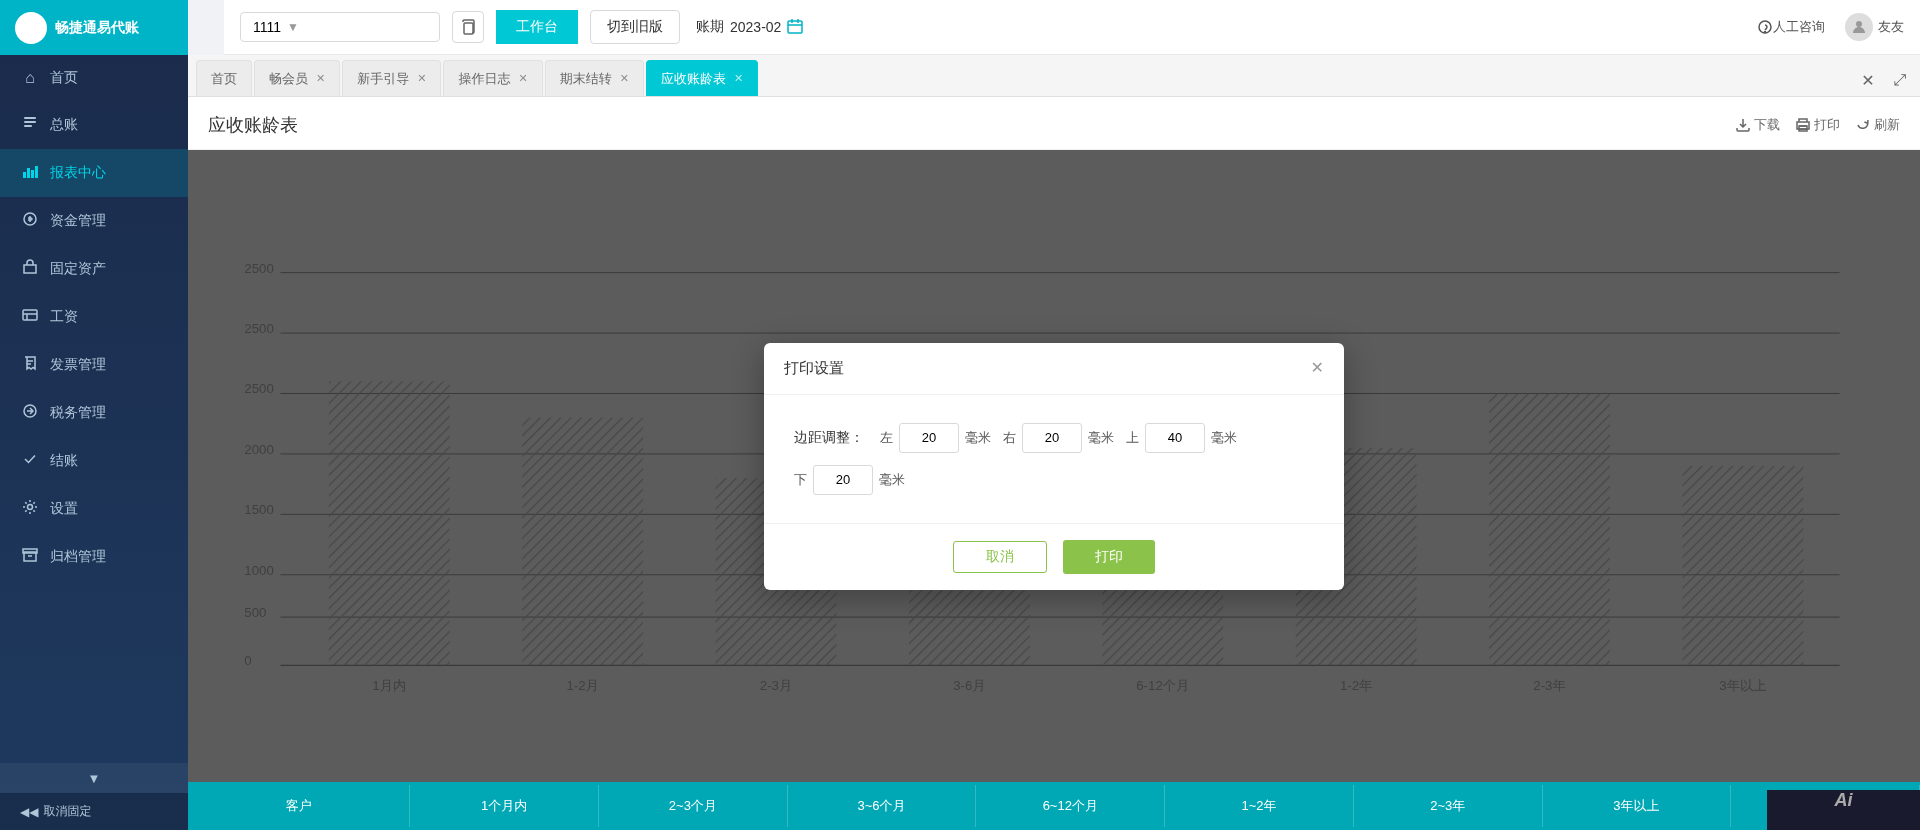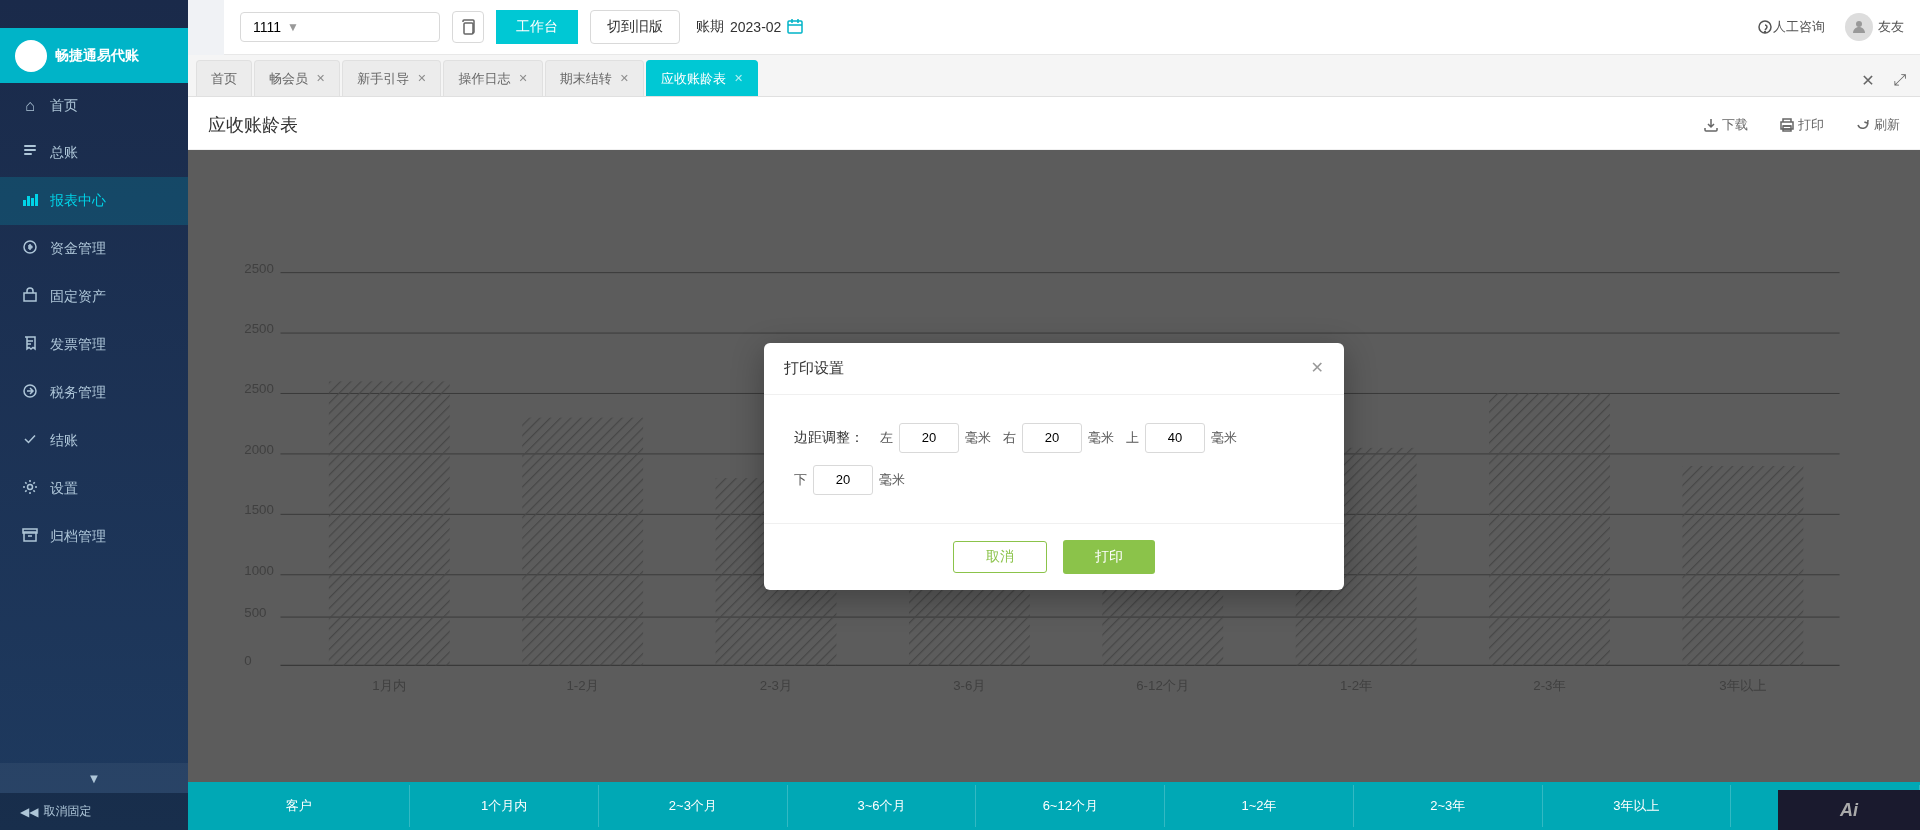"畅捷通易代账" .sidebar-logo { margin-top: 28px -> none }
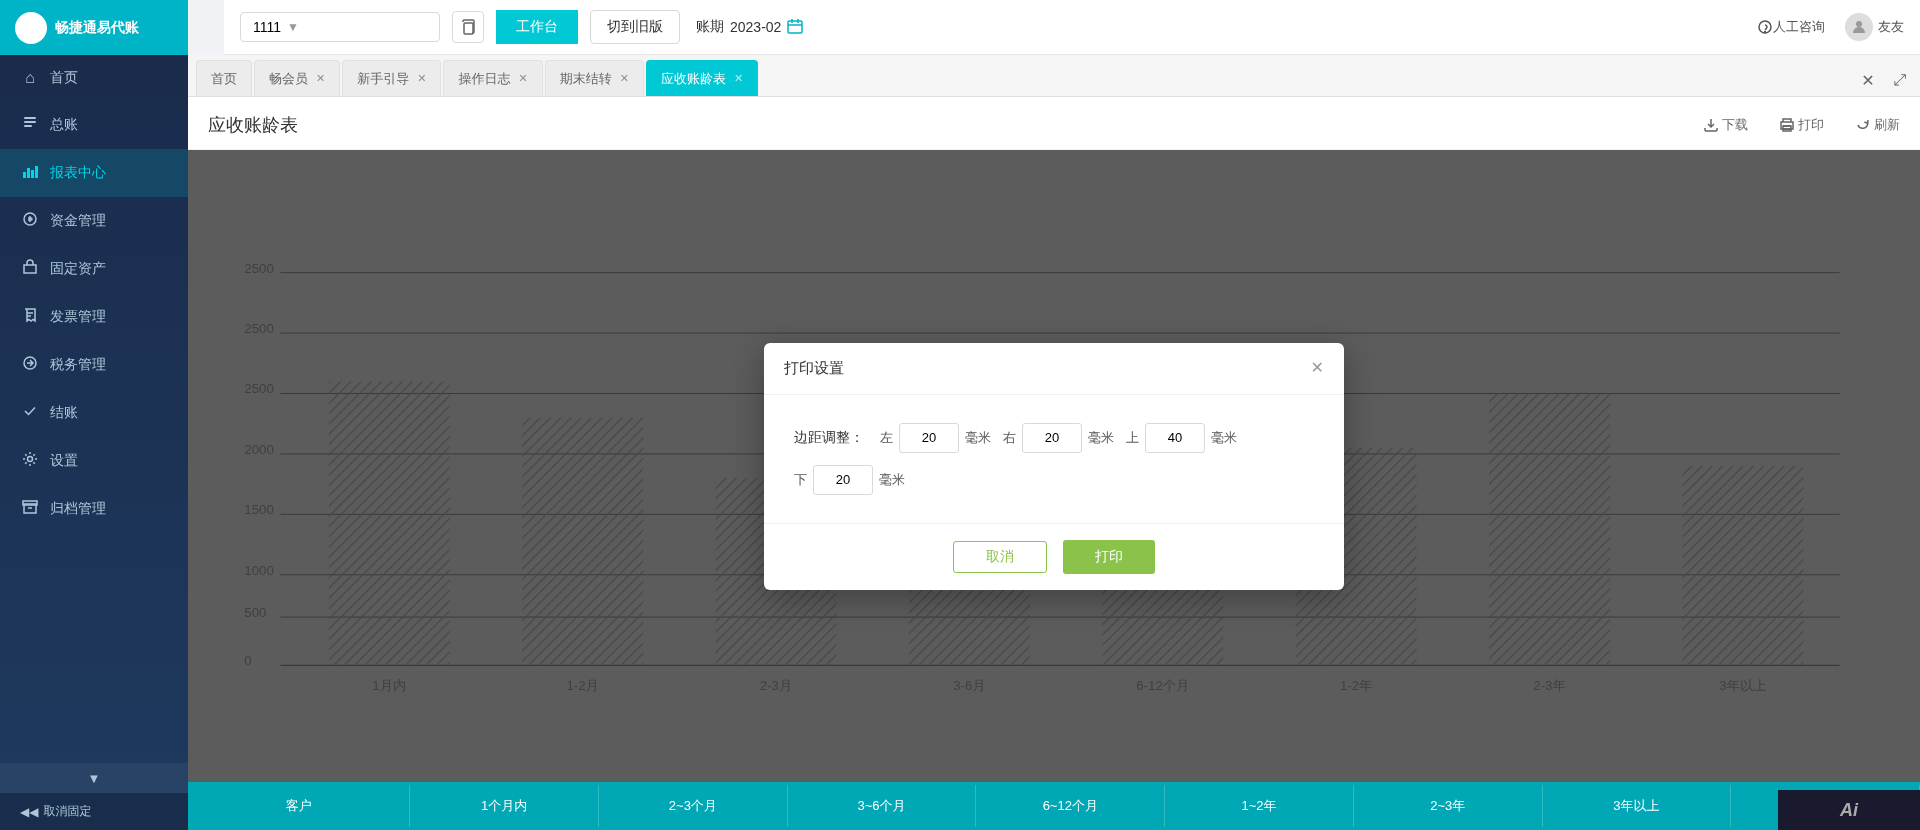"下载" .page-actions { gap: 32px -> 16px }
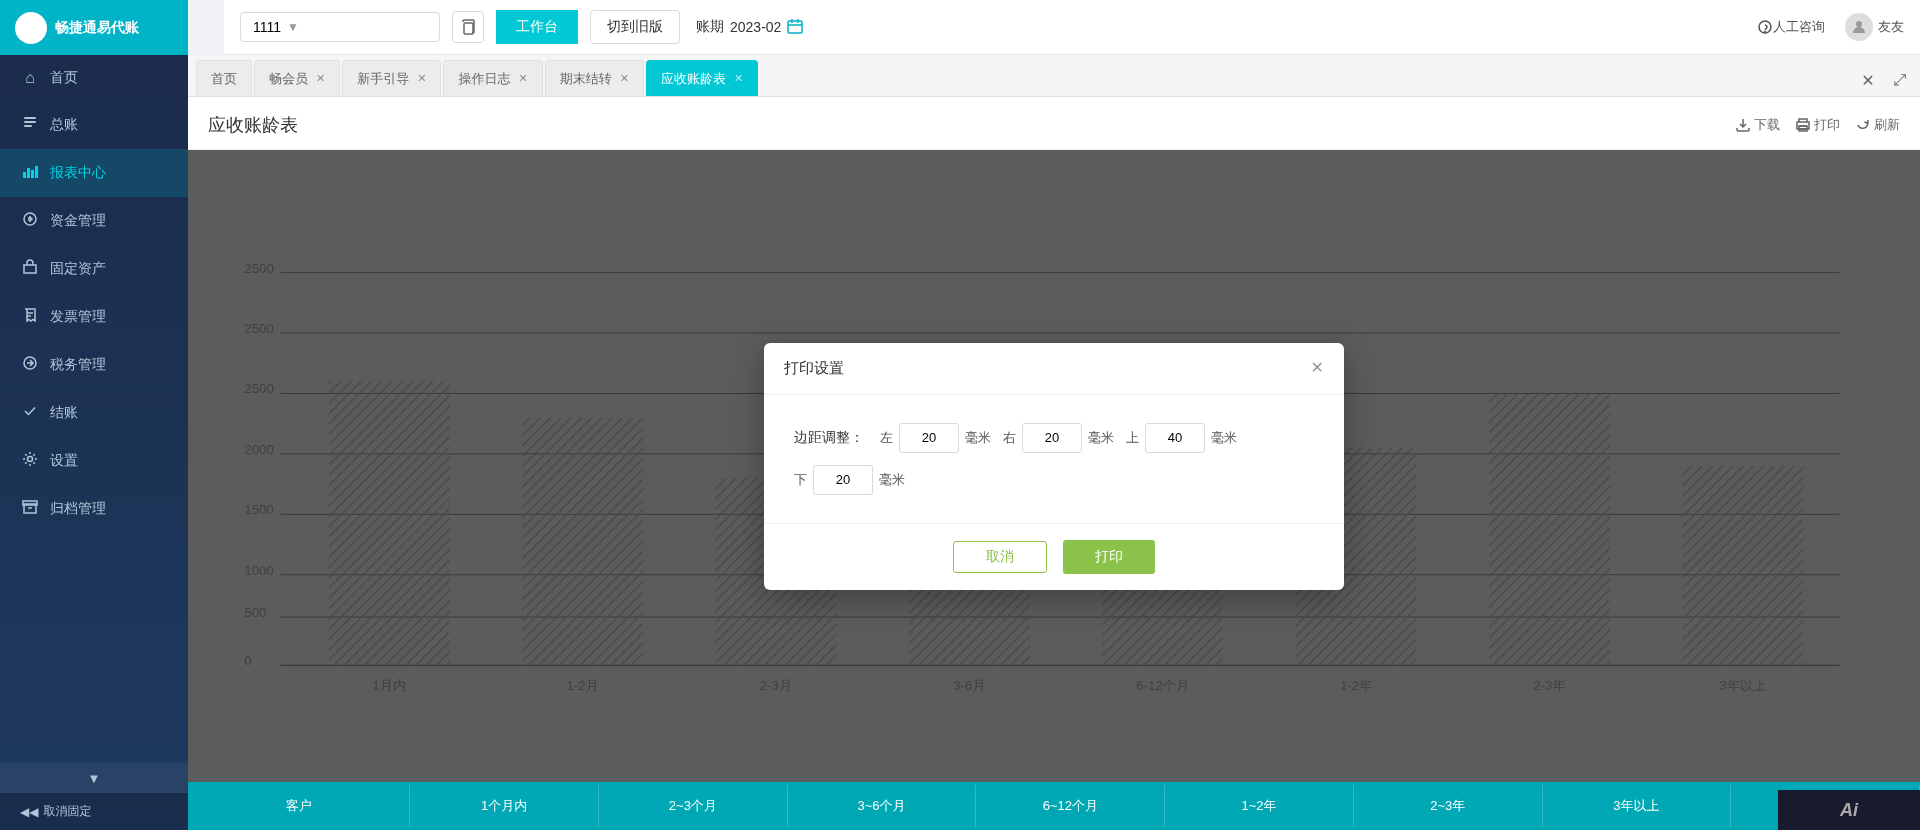"工资" div.nav-item { html: none -> <div> <span> <svg> <rect></rect> <path></path> </svg> </span> <span>工资</span> </div> }
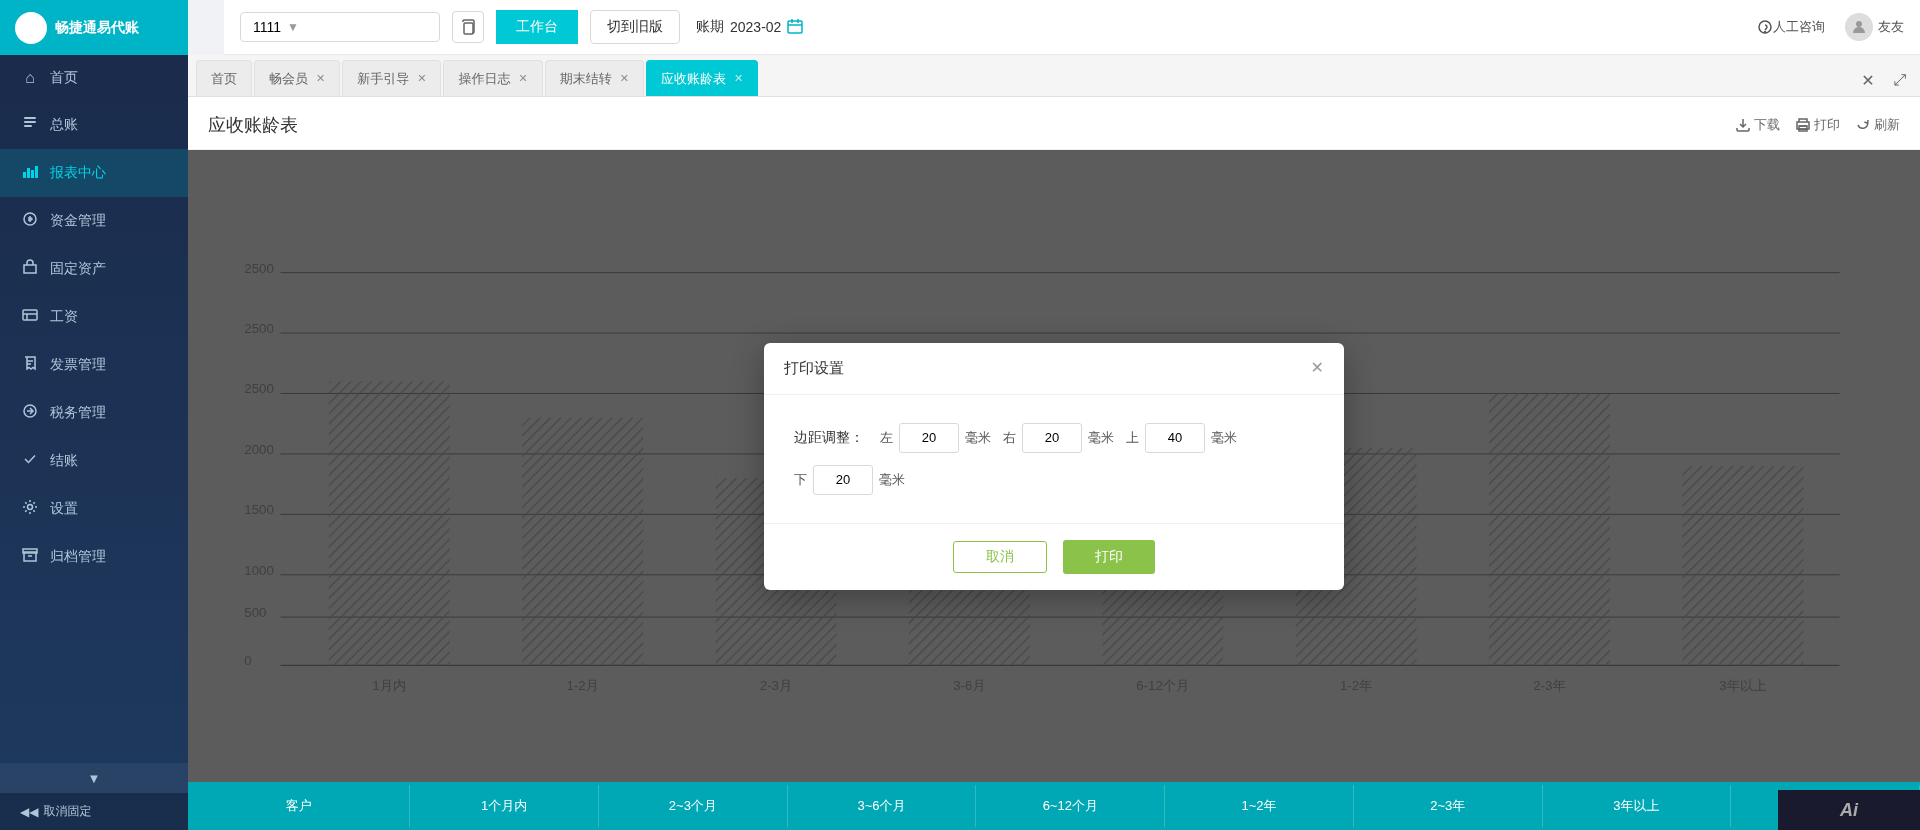"Ai" div.ai-badge { align-items: center -> flex-start; width: 142px -> 153px }
